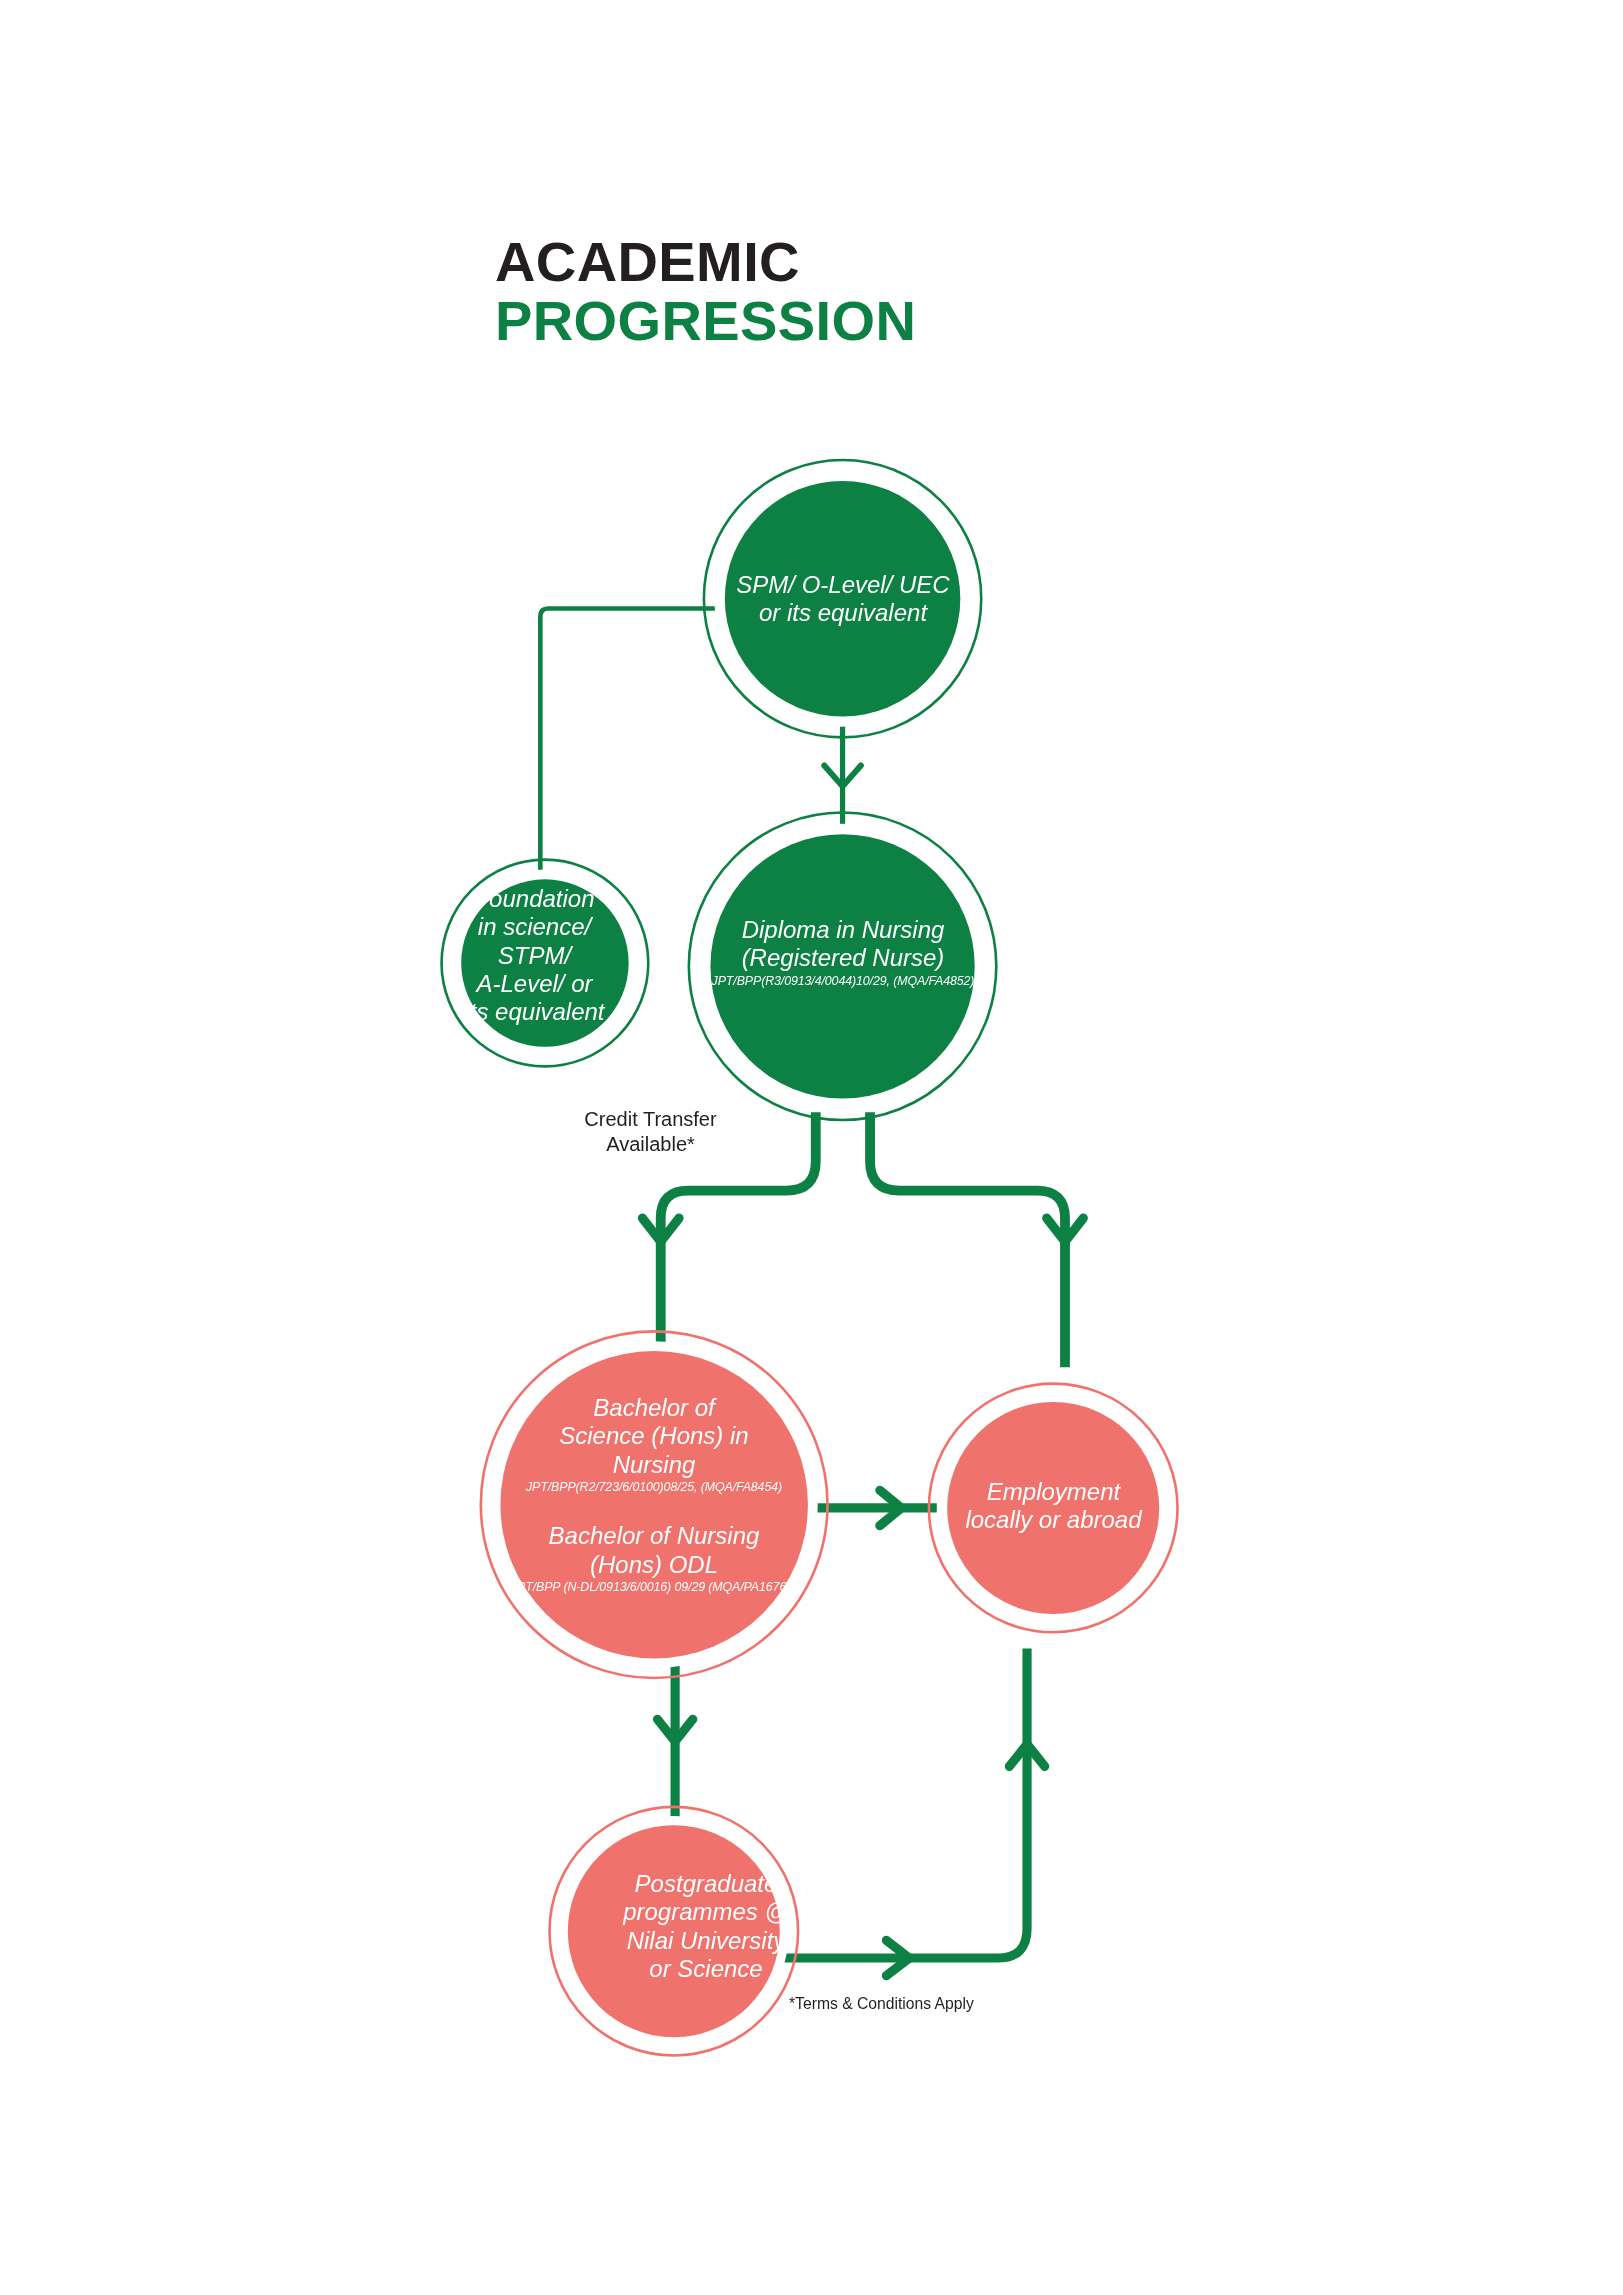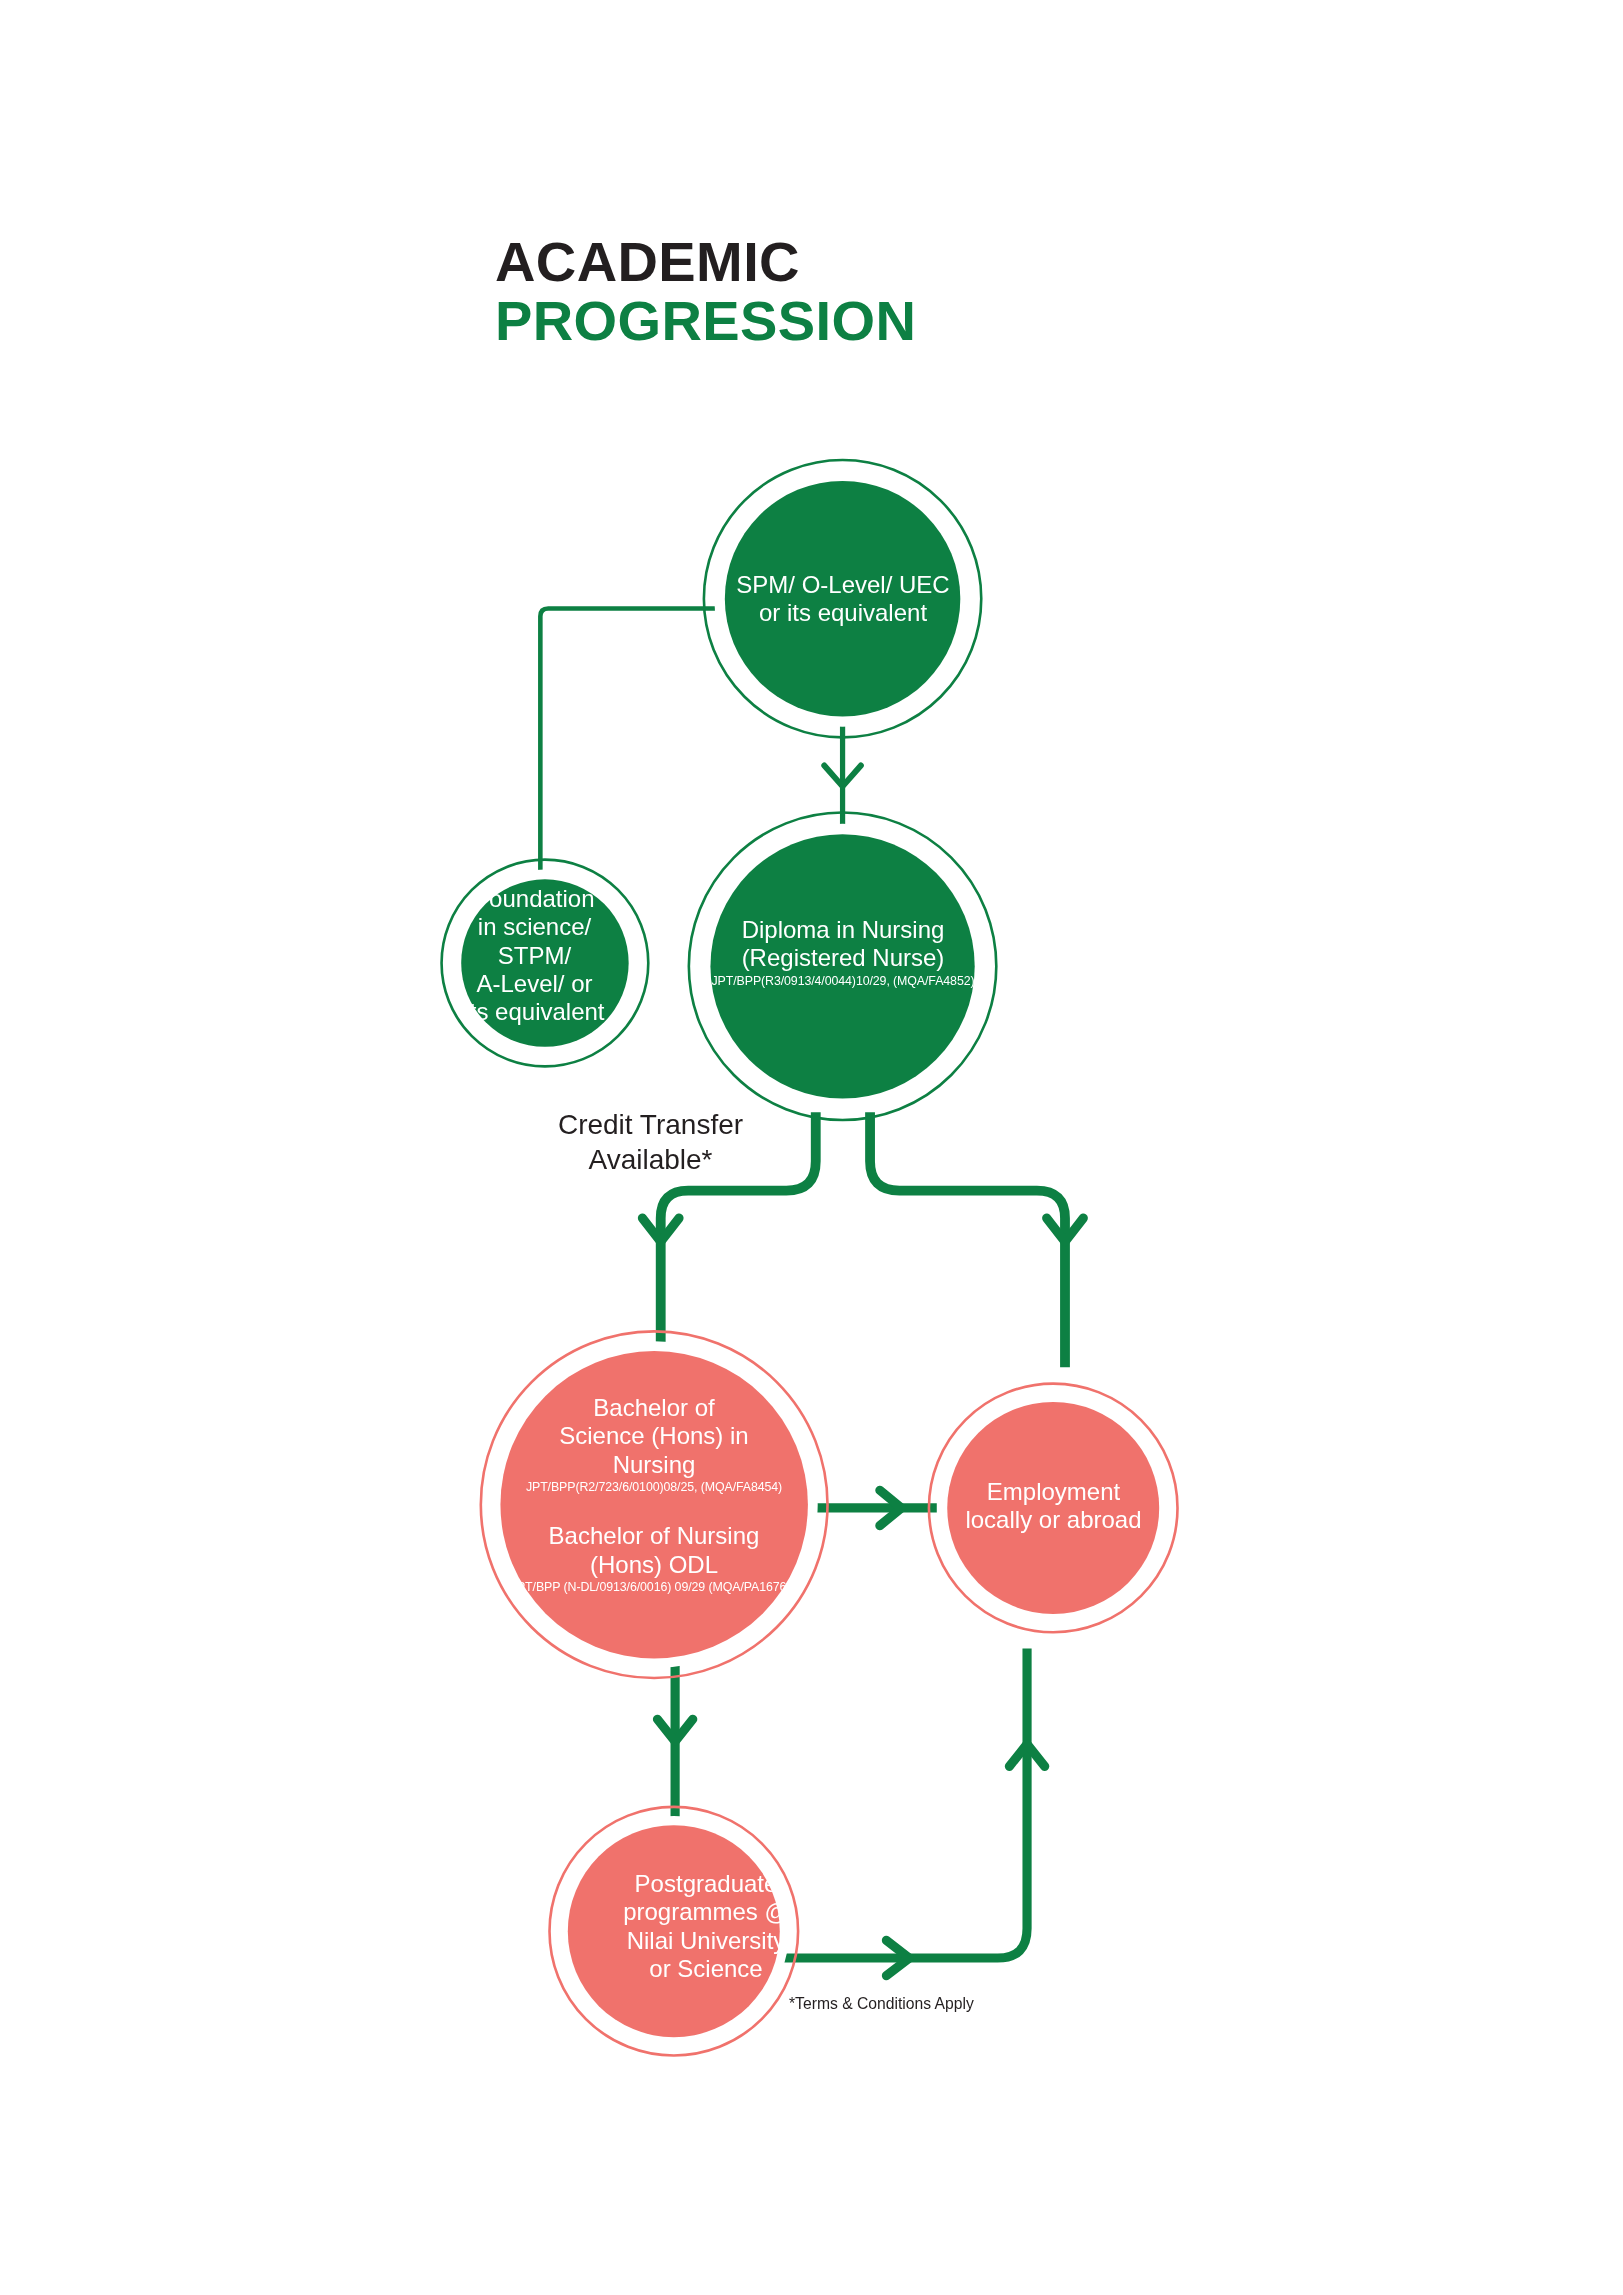"SPM/ O-Level/ UEC" .node-label { font-style: none -> italic }
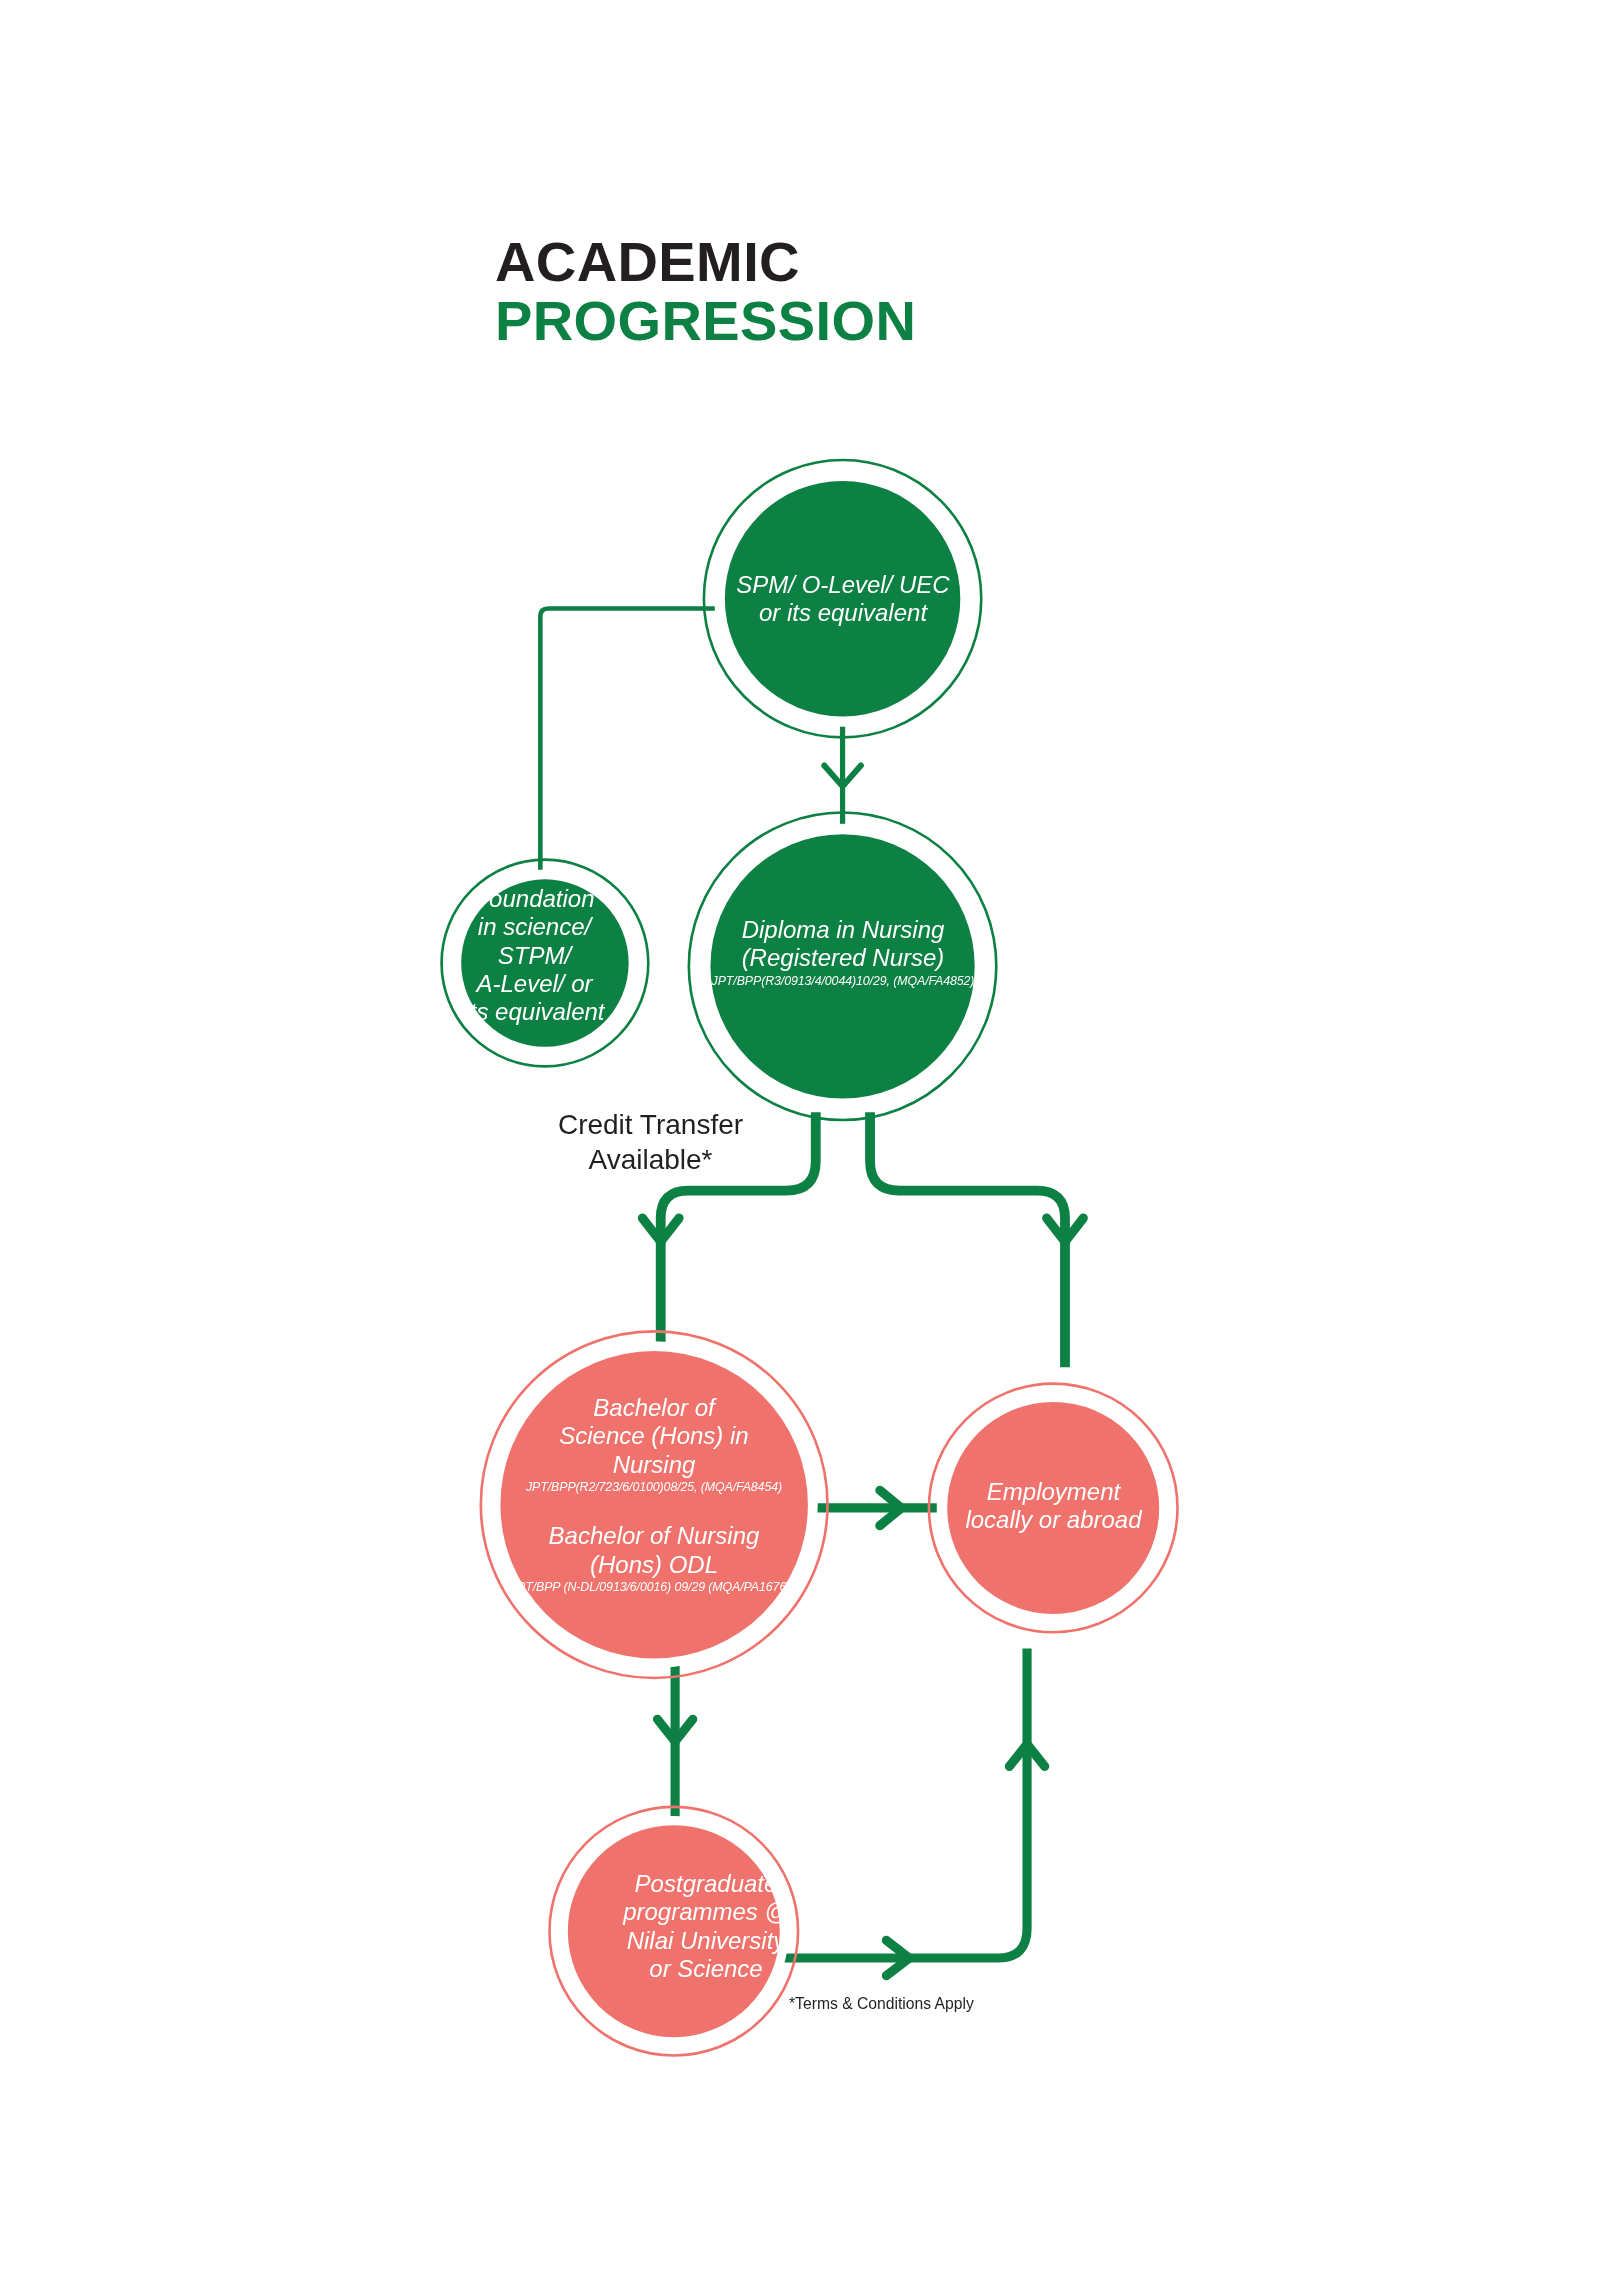"Credit Transfer" .caption.credit { font-size: 28px -> 20px }
